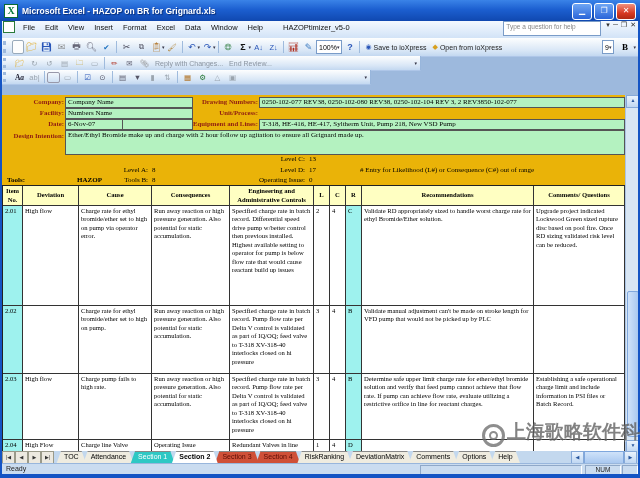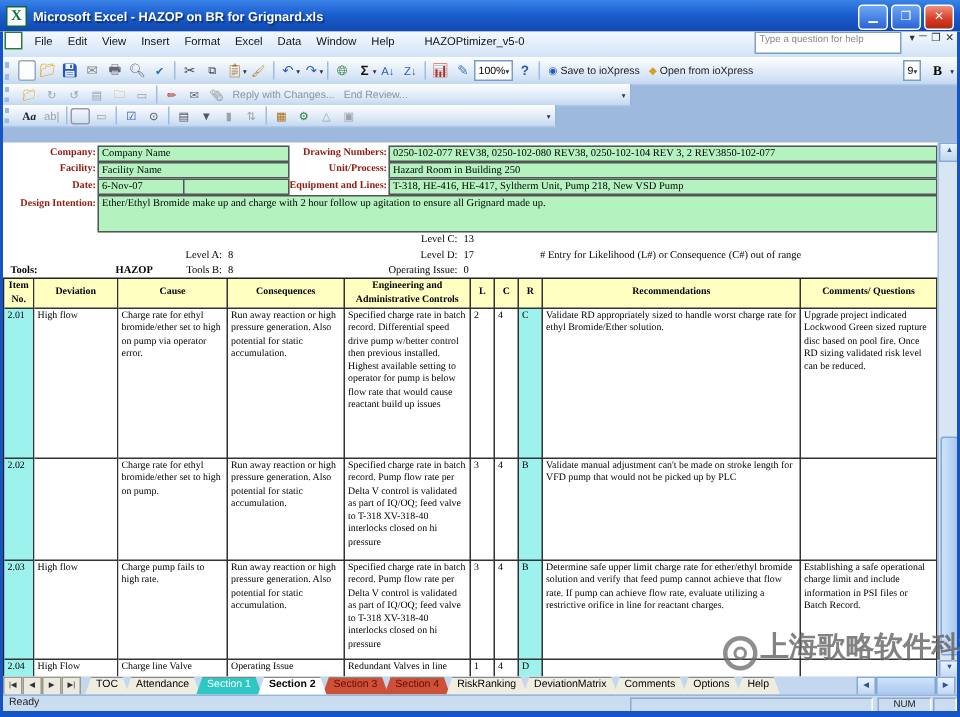"Company Name" #sheet { background: #ffffff -> #eab308 }
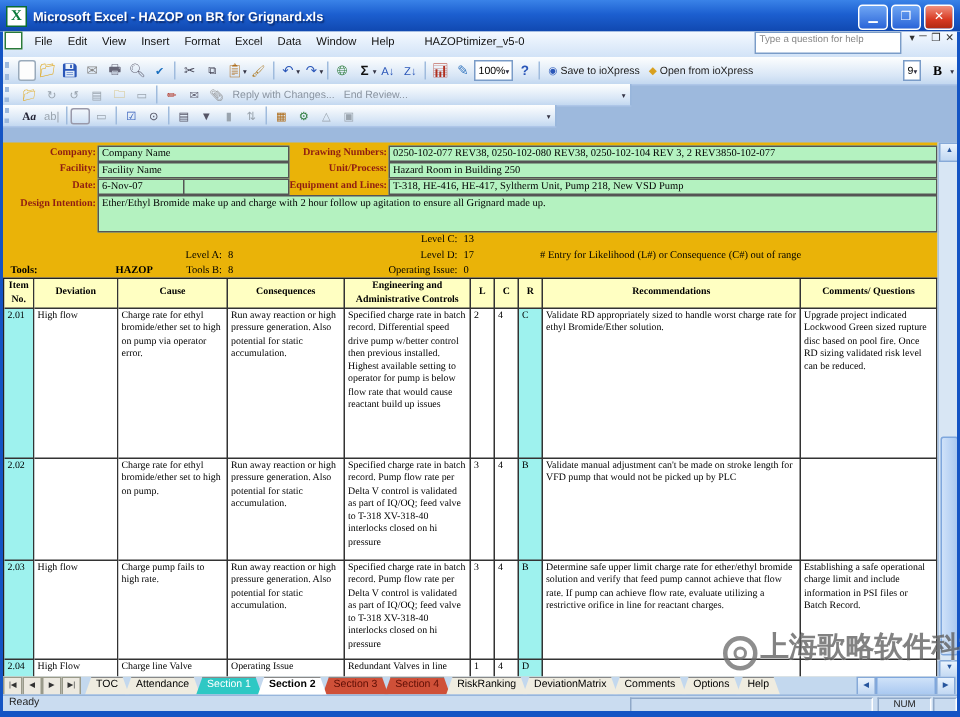"Facility Name" div.gcell { text: Facility -> Numbers }
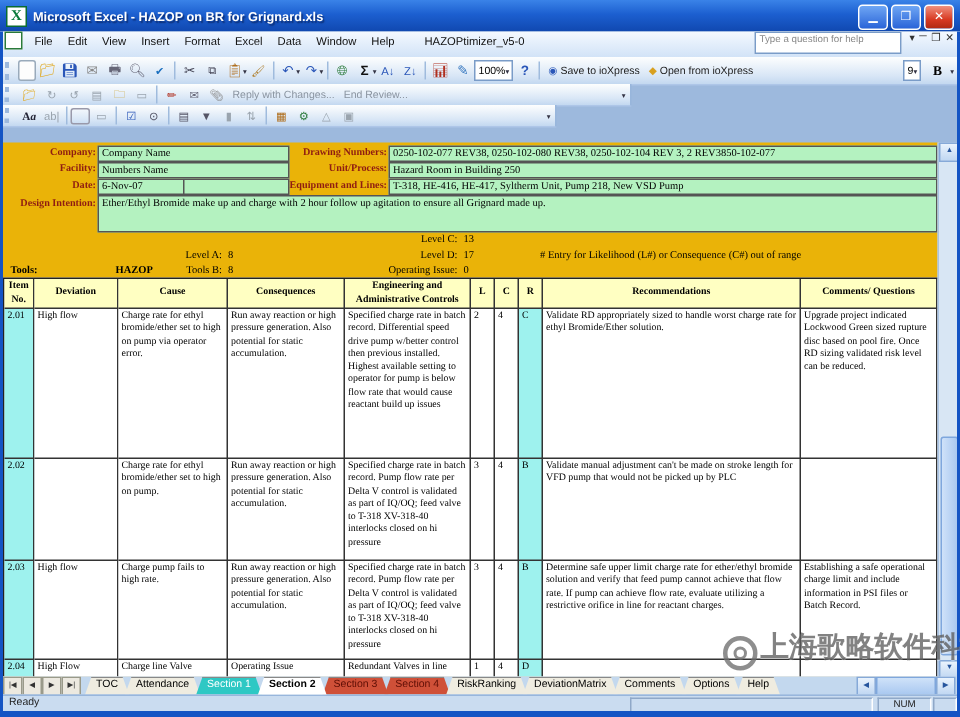"Hazard Room in Building 250" div.gcell { html: <div>Hazard Room in Building 250</div> -> none }
